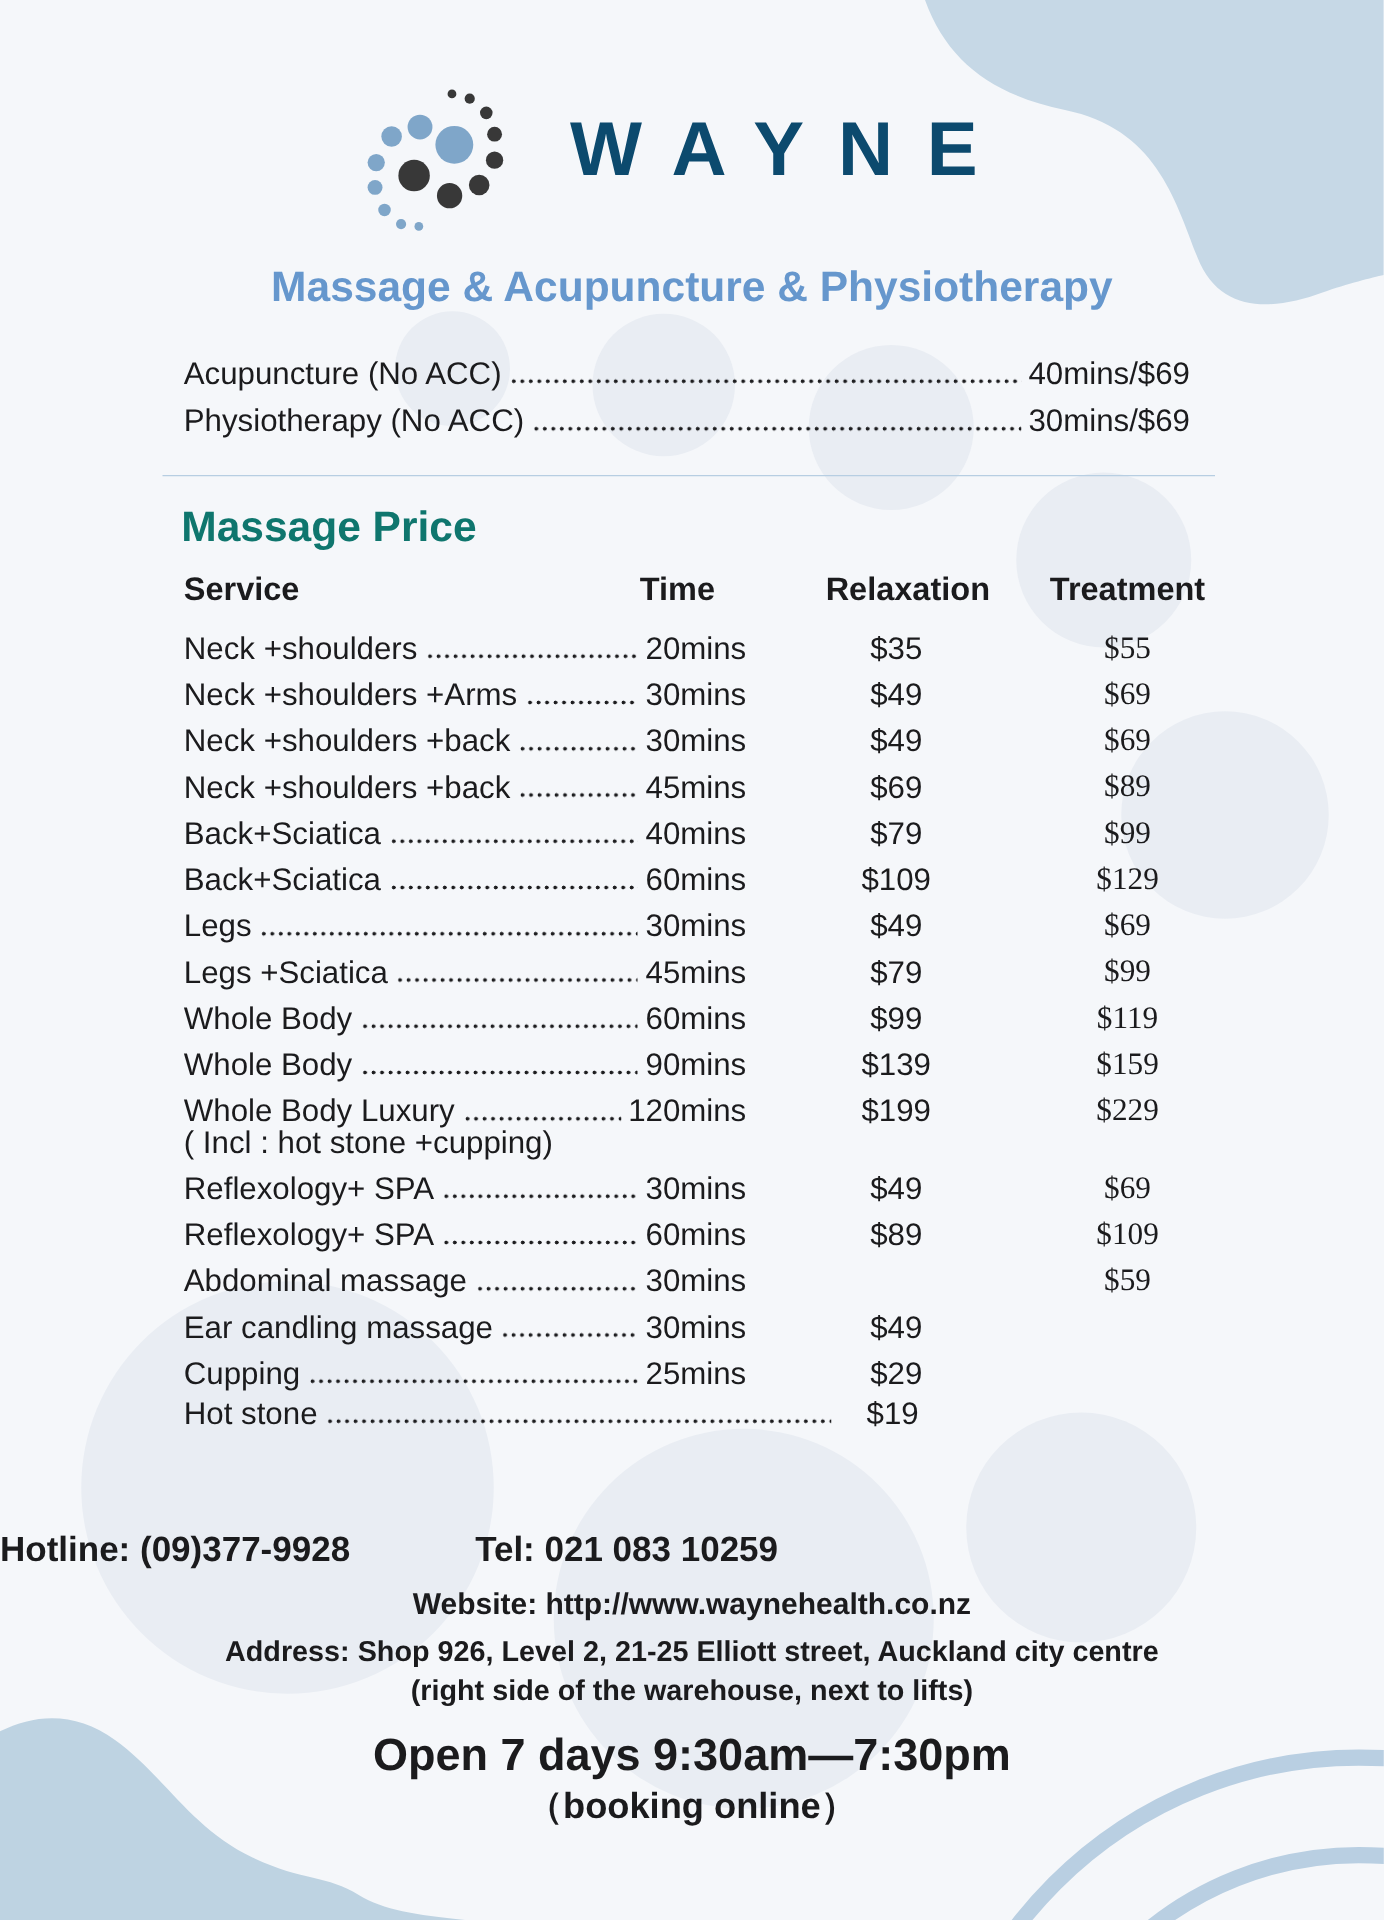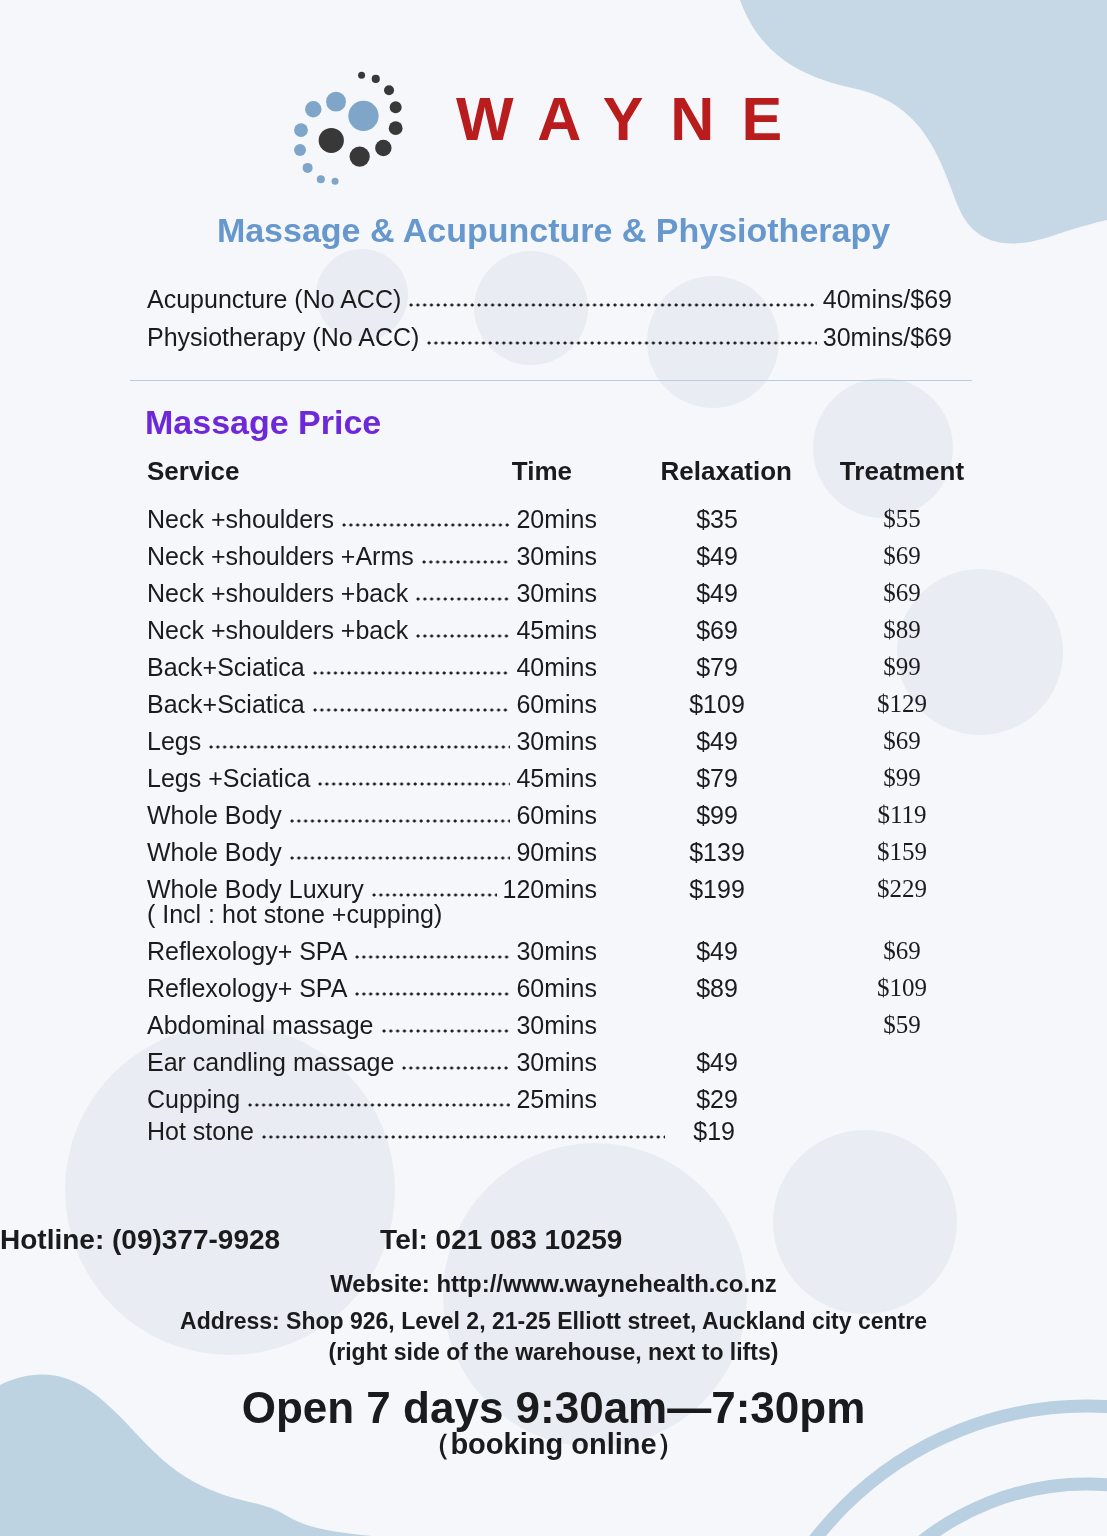"WAYNE" .brand { color: #b91c1c -> #0c4a6e }
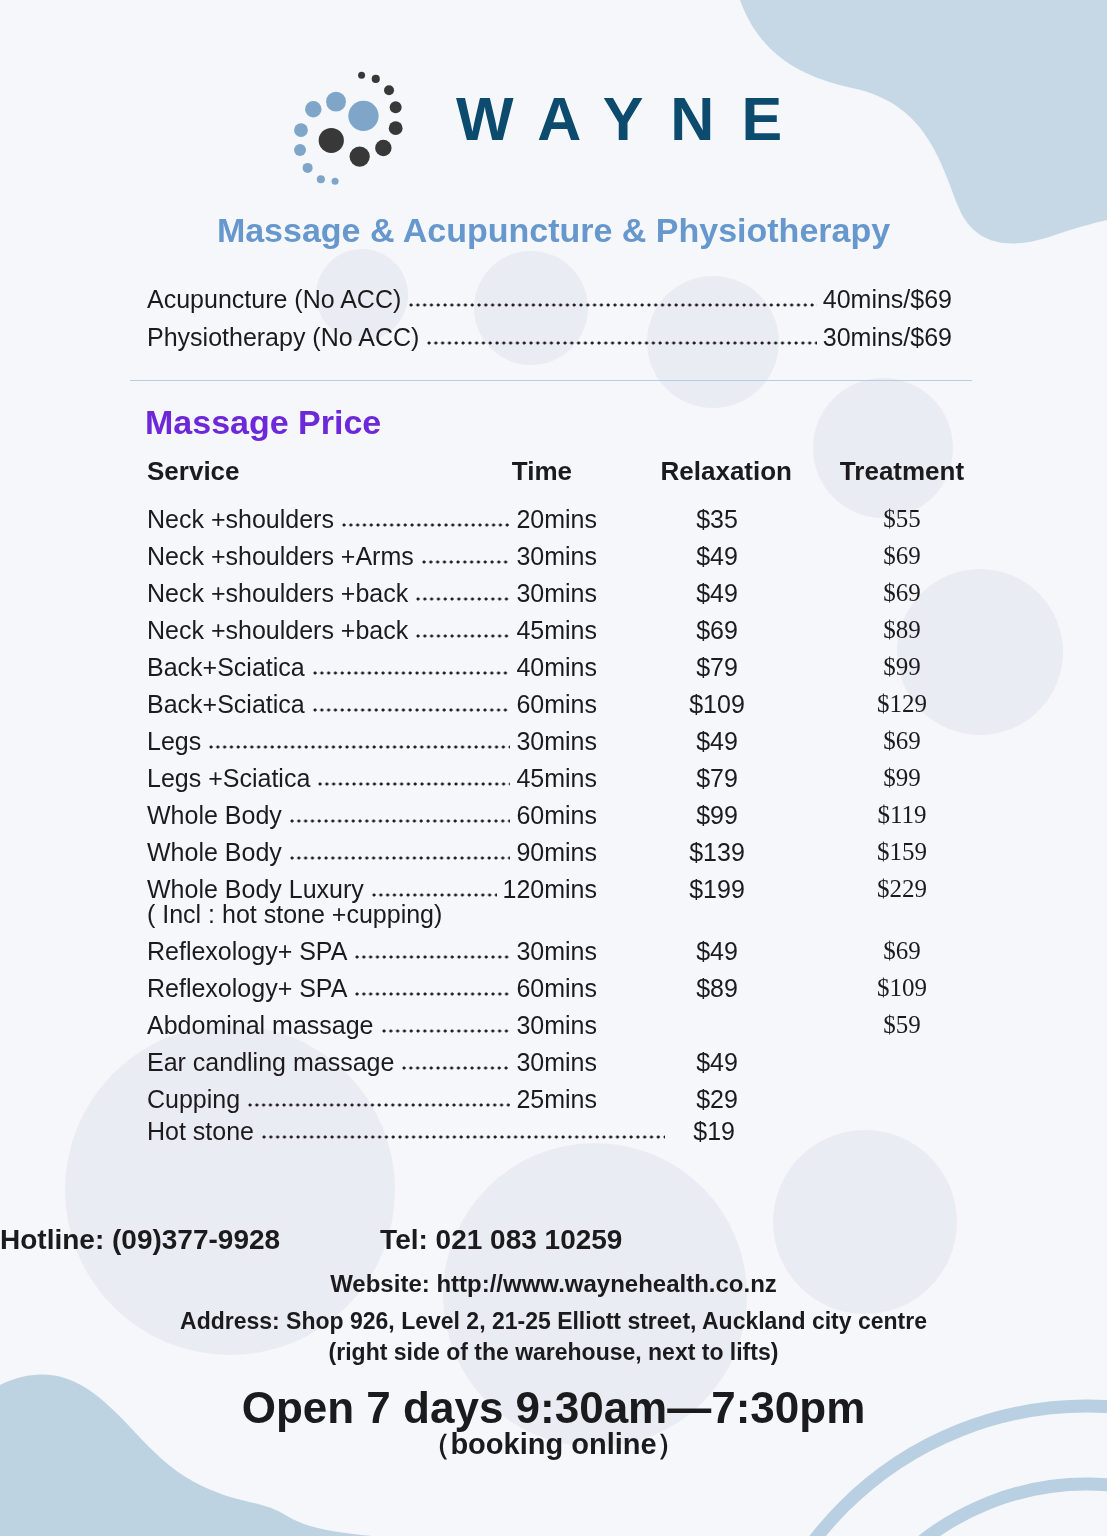"Massage Price" .m-title { color: #6d28d9 -> #0f766e }
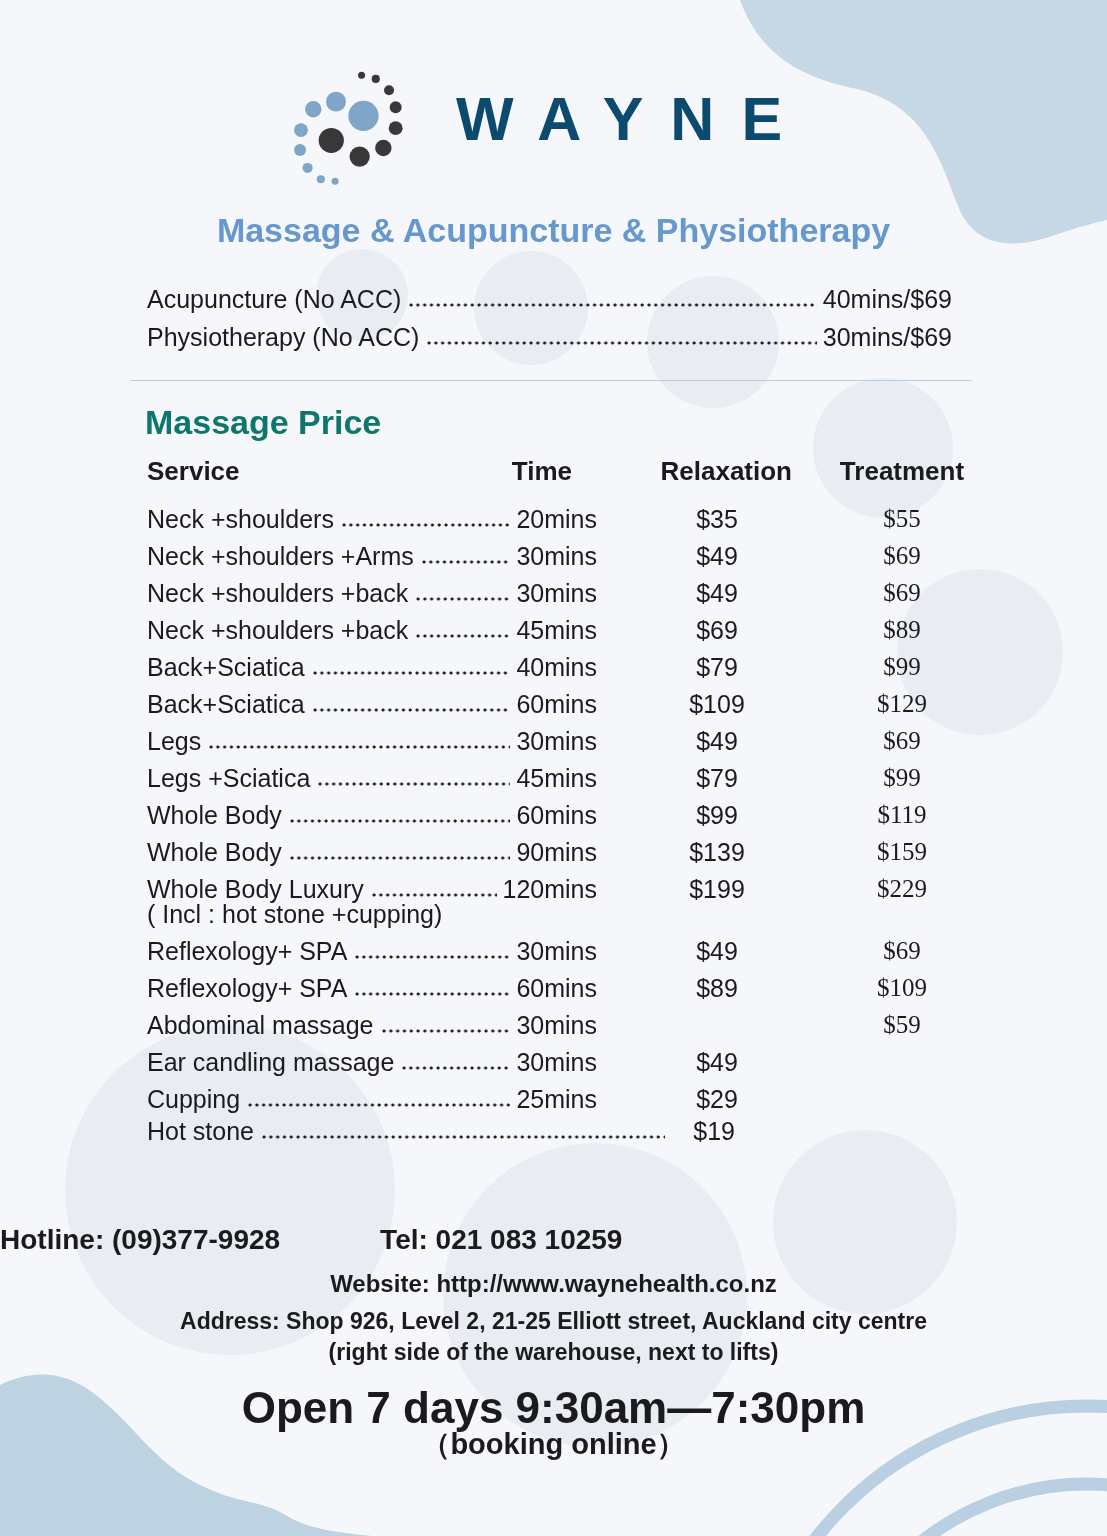"Open 7 days 9:30am—7:30pm" .f-hours { font-size: 44px -> 36px }
